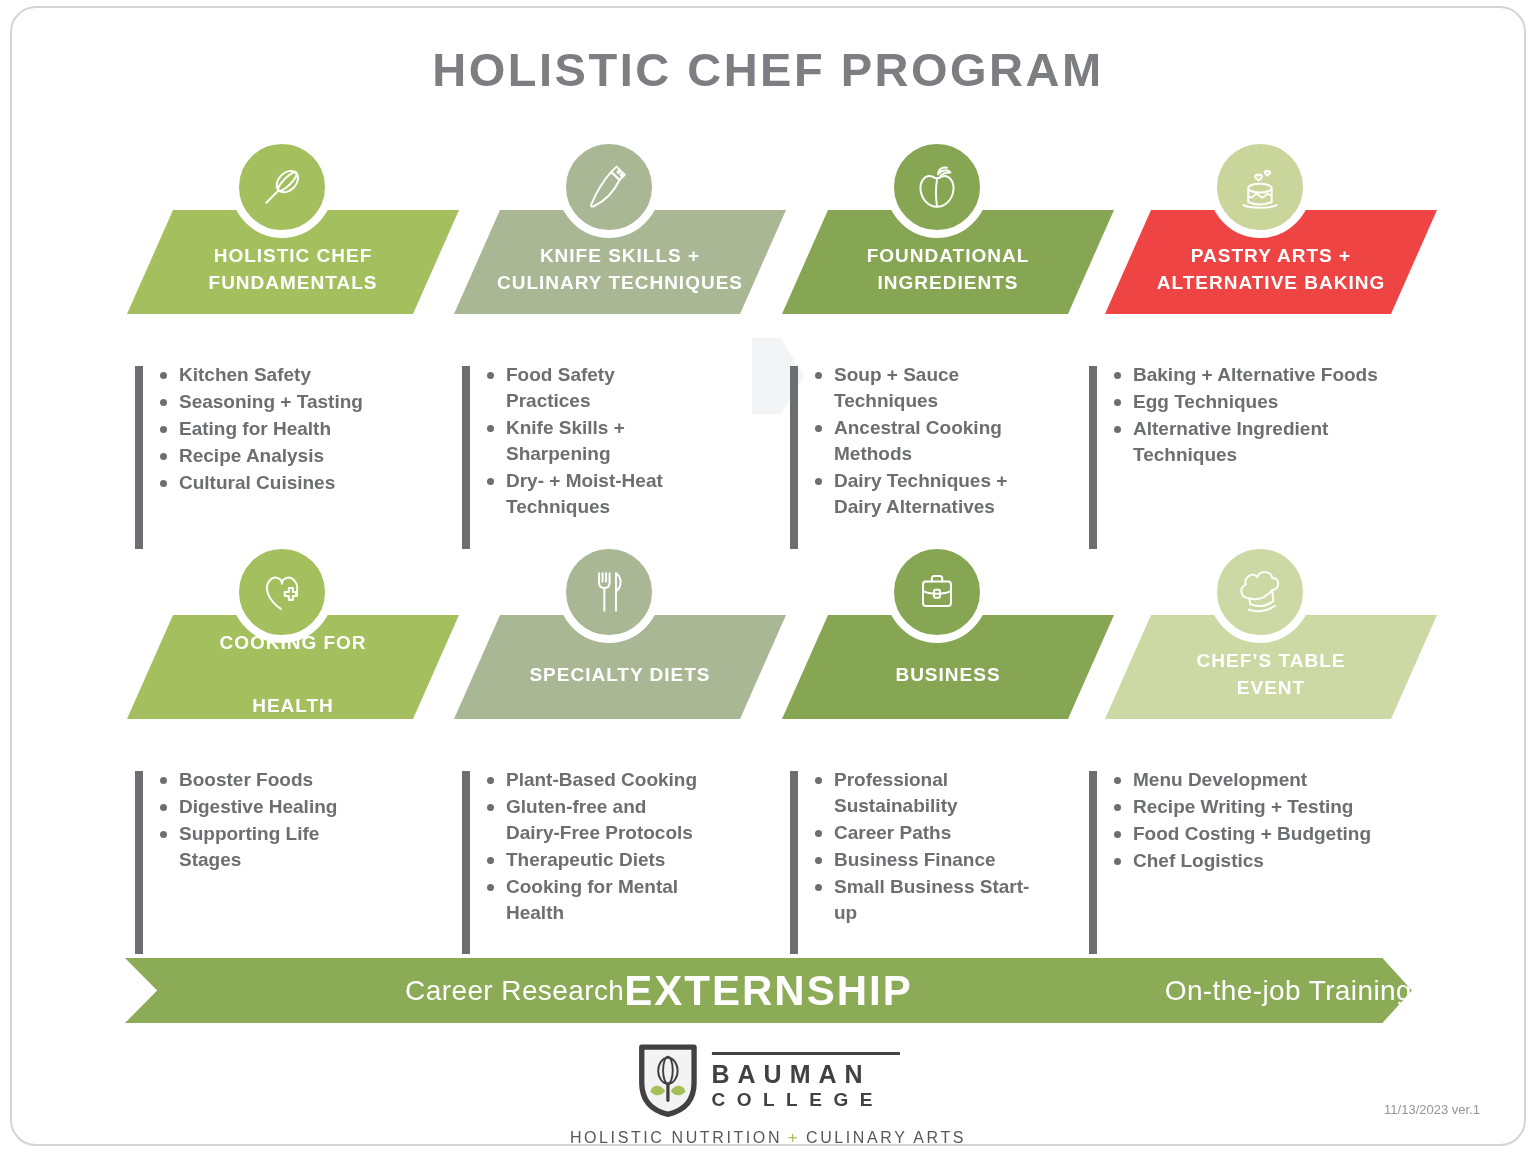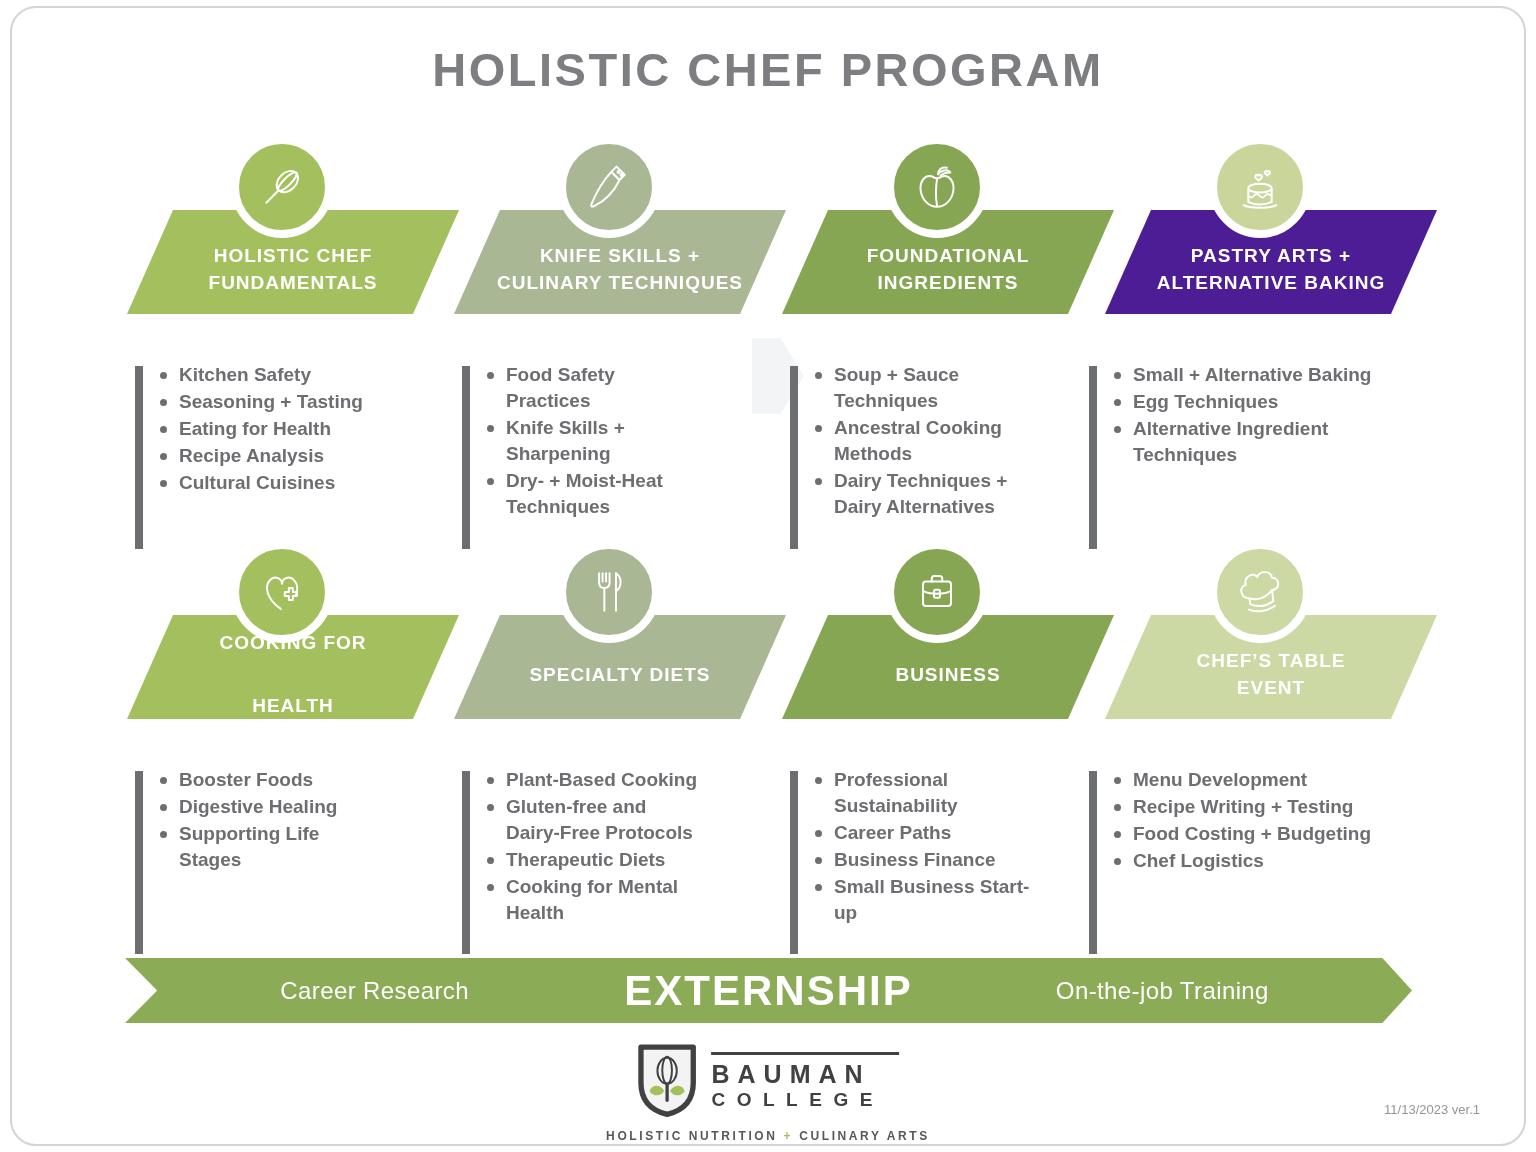"PASTRY ARTS +" div.banner { background: #4c1d95 -> #ef4444 }
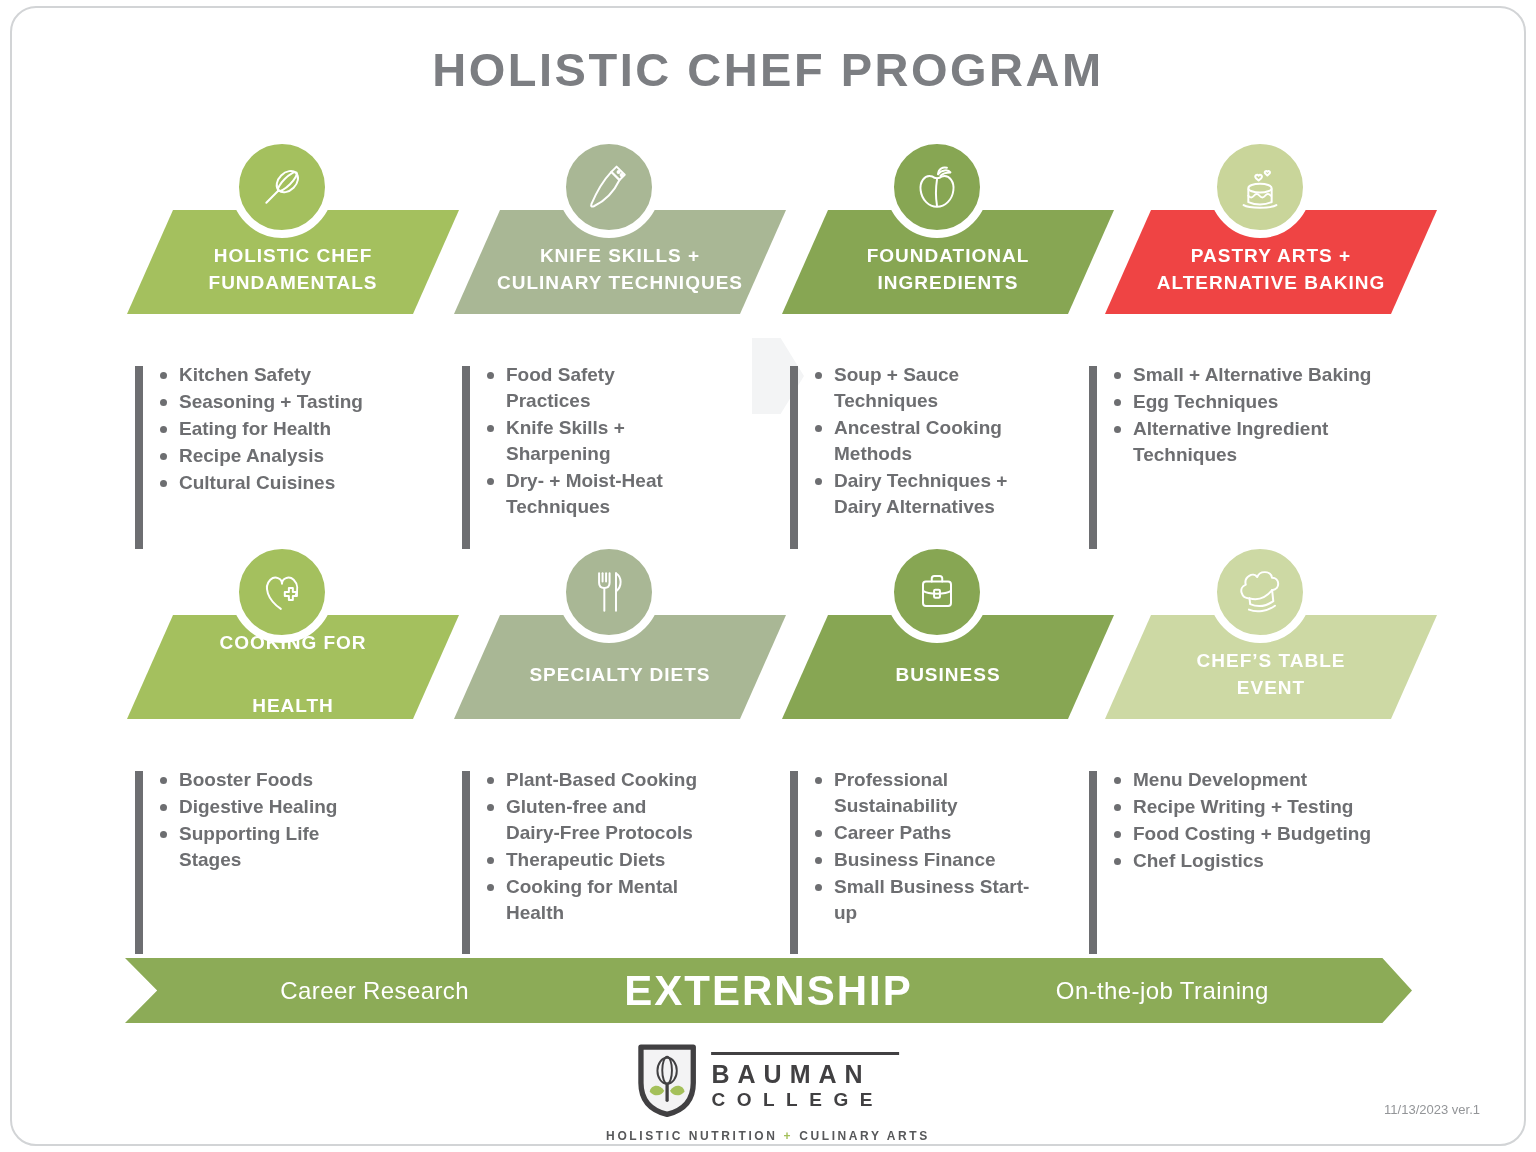"Small + Alternative Baking" li { text: Small + Alternative Baking -> Baking + Alternative Foods }
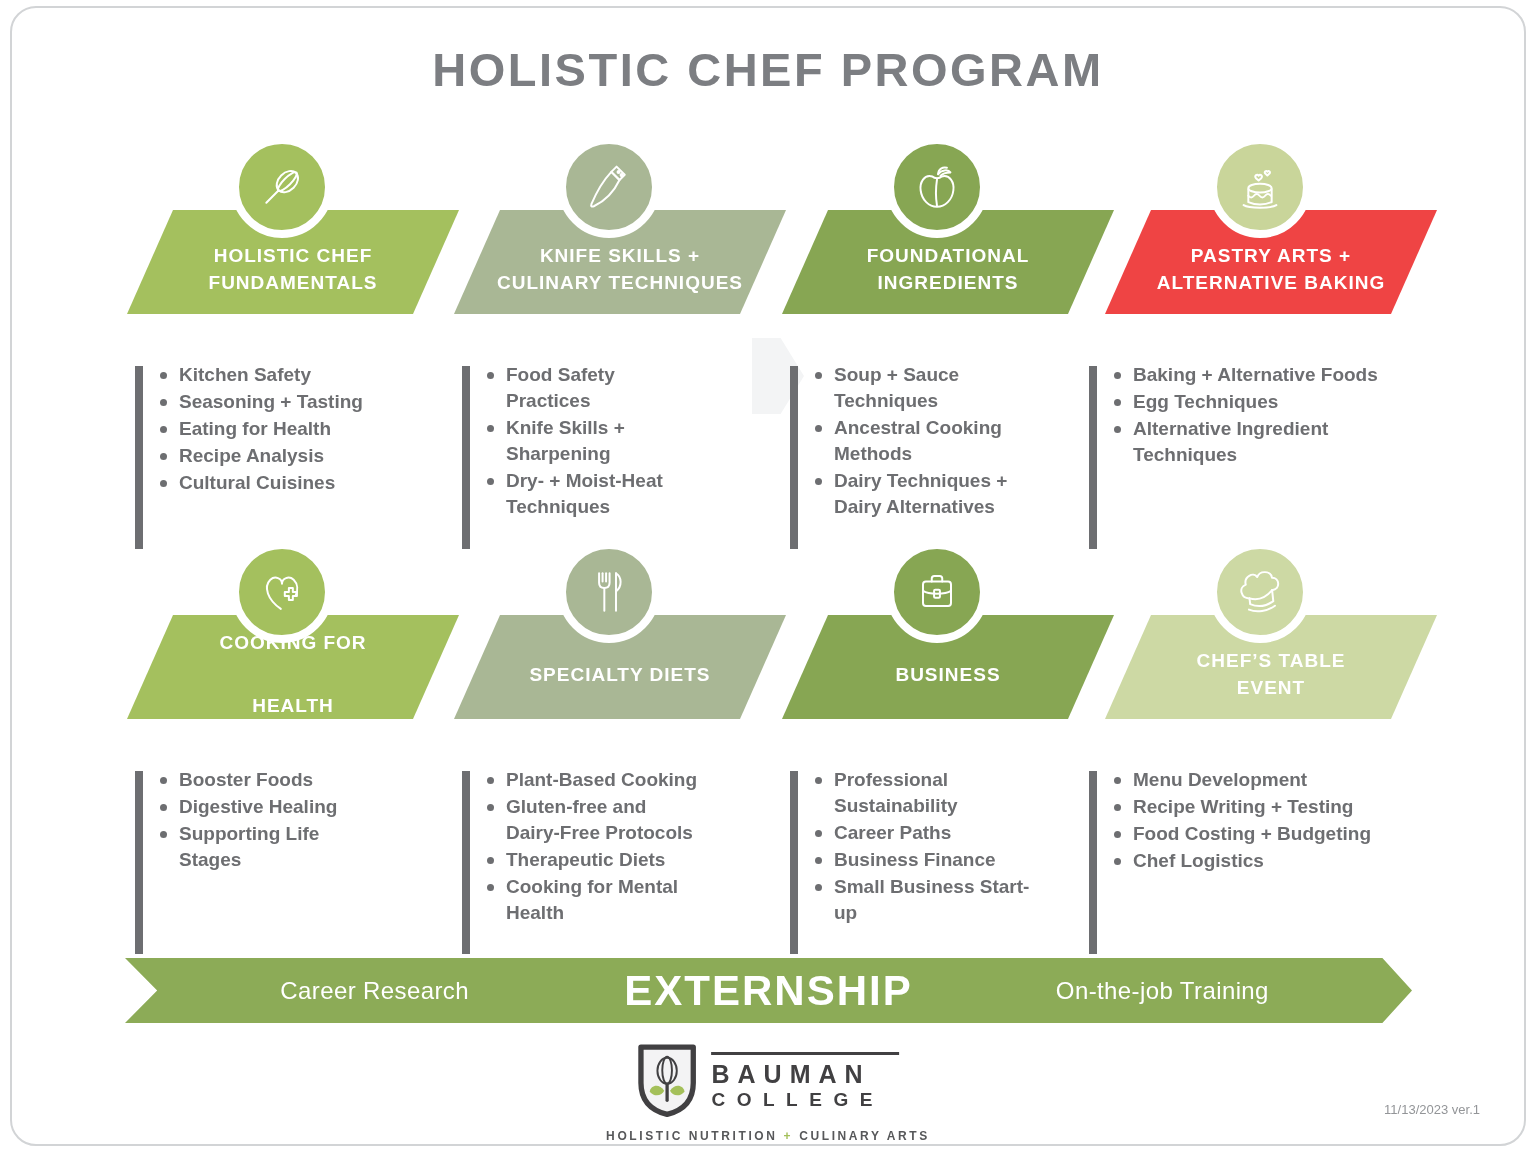"Career Research" .extern-side { font-size: 24px -> 28px; text-align: center -> right }
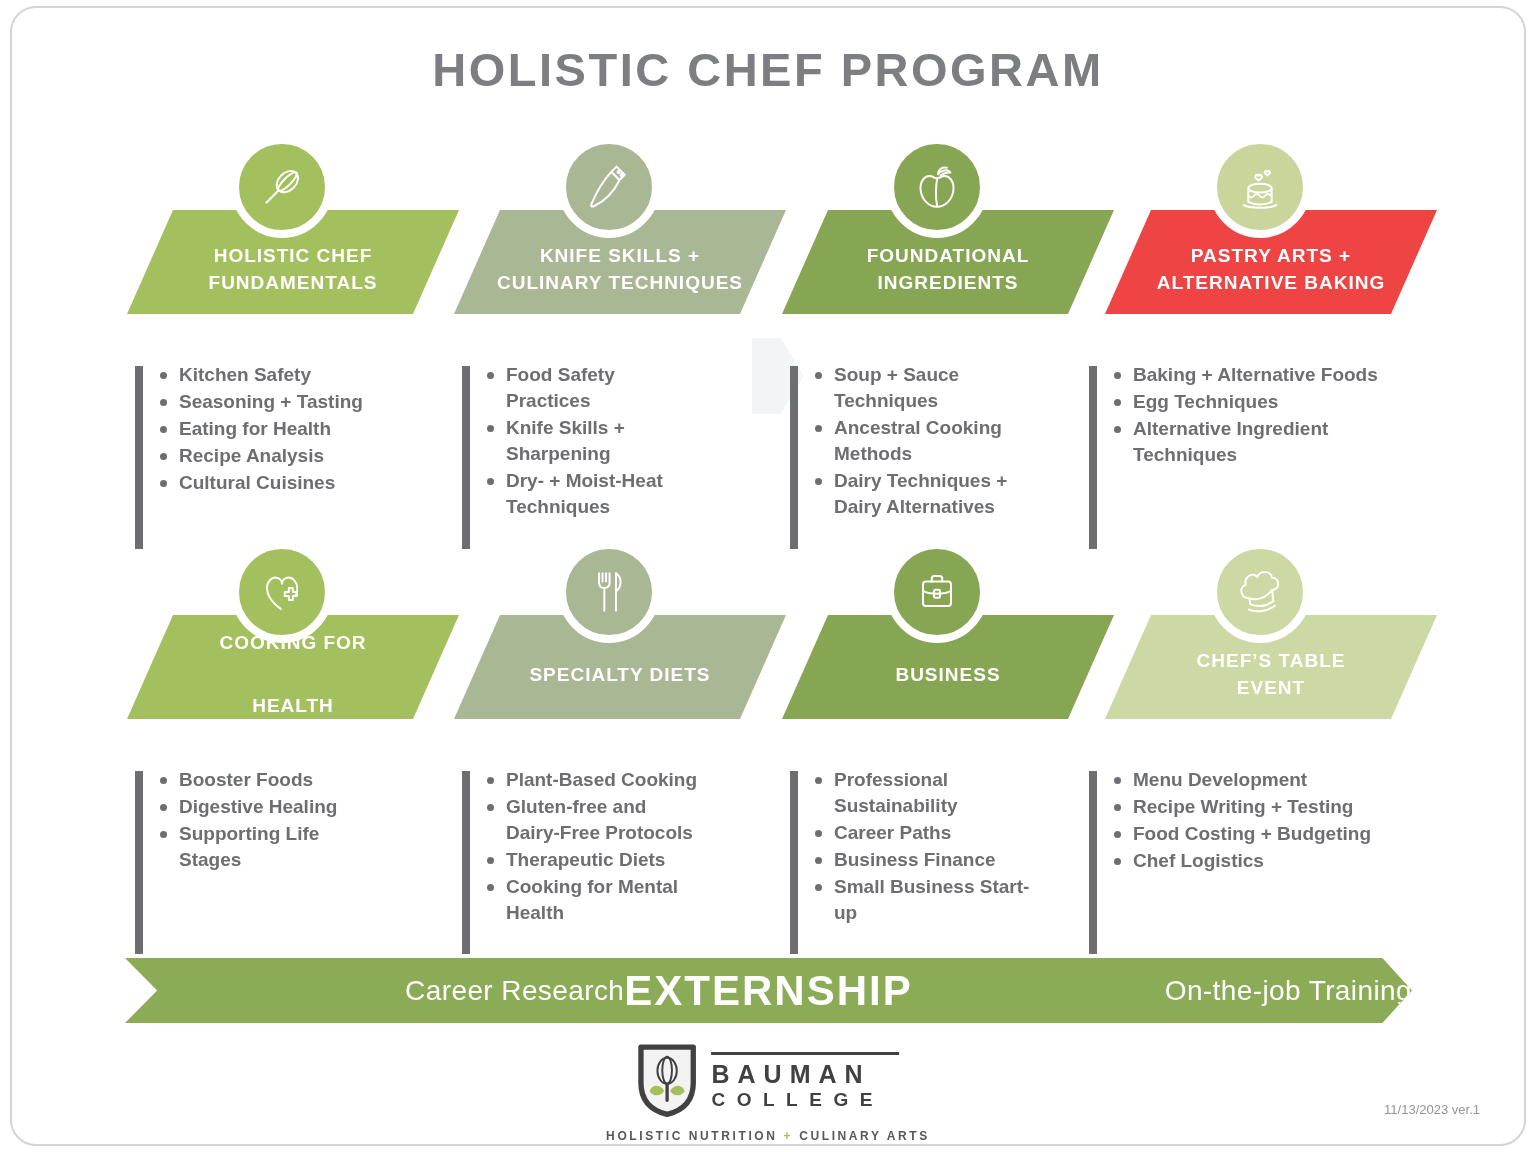"HOLISTIC NUTRITION" .logo-tagline { font-size: 12px -> 16px; font-weight: bold -> normal }
